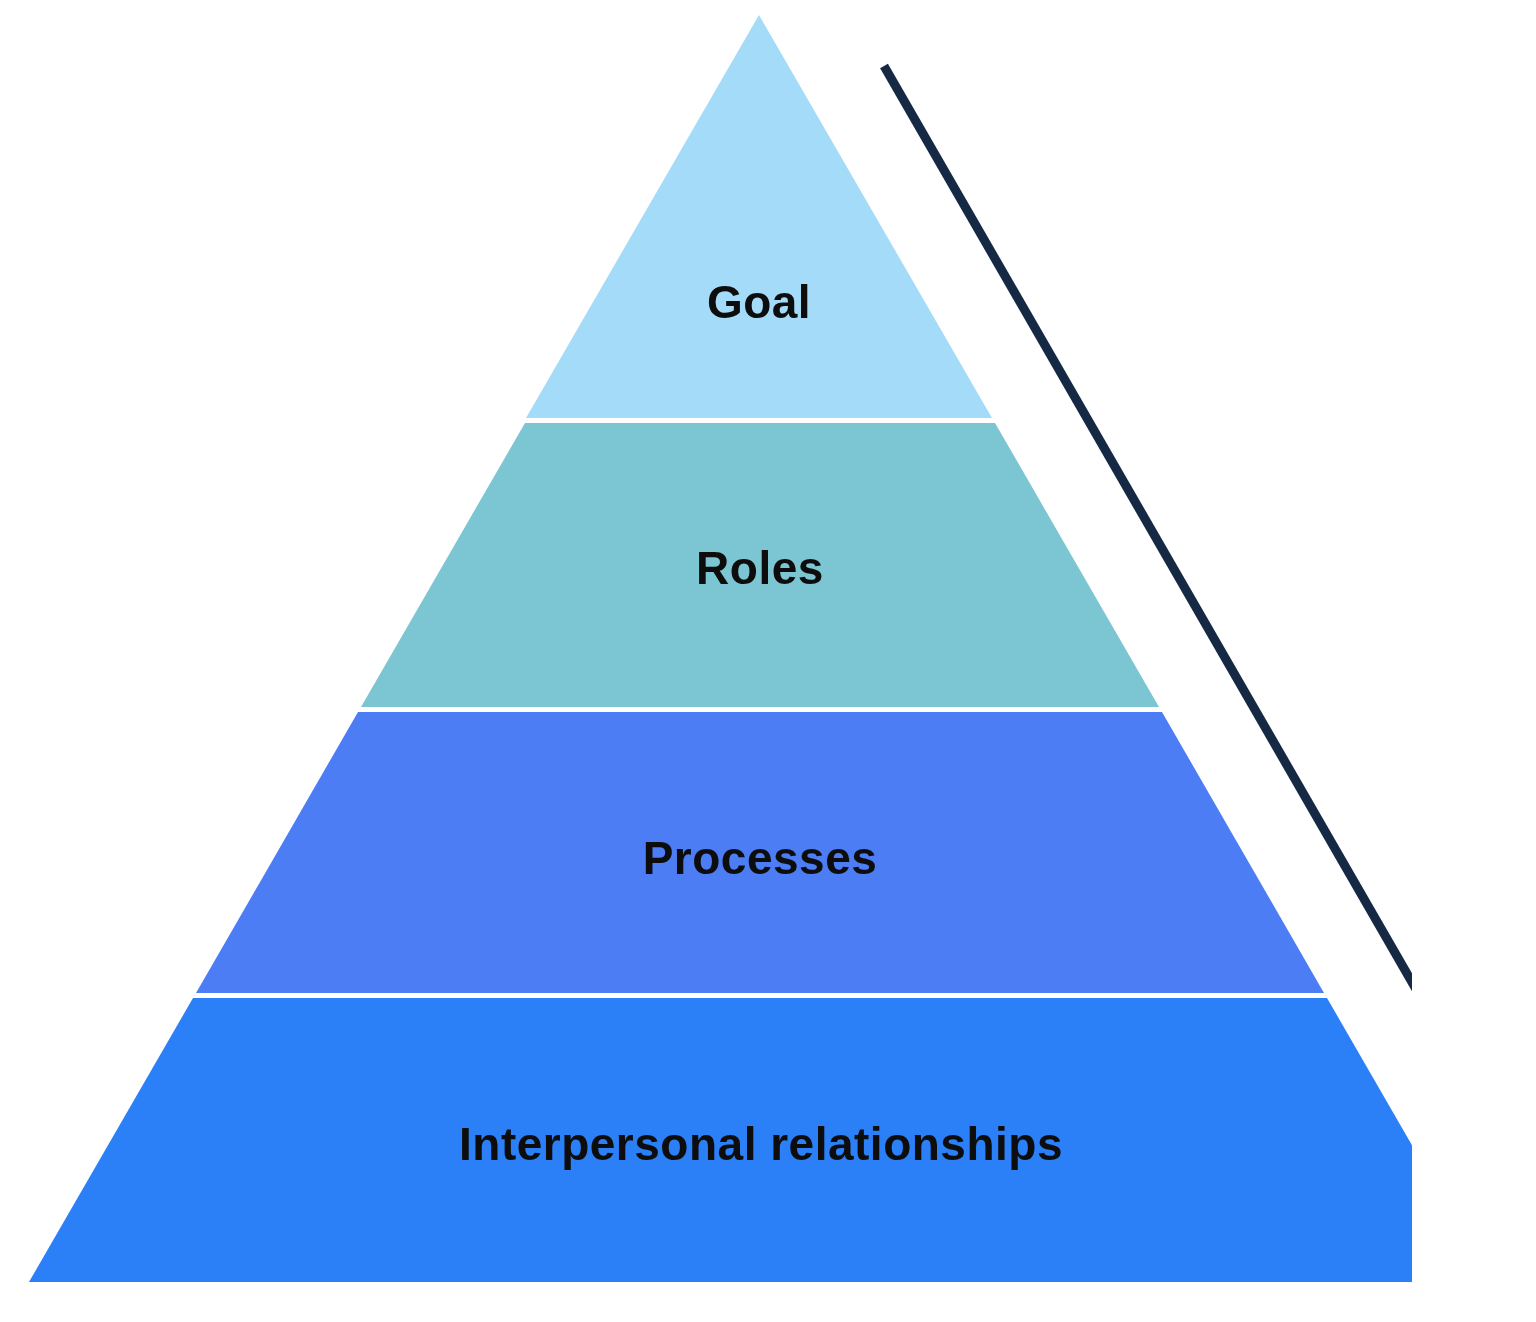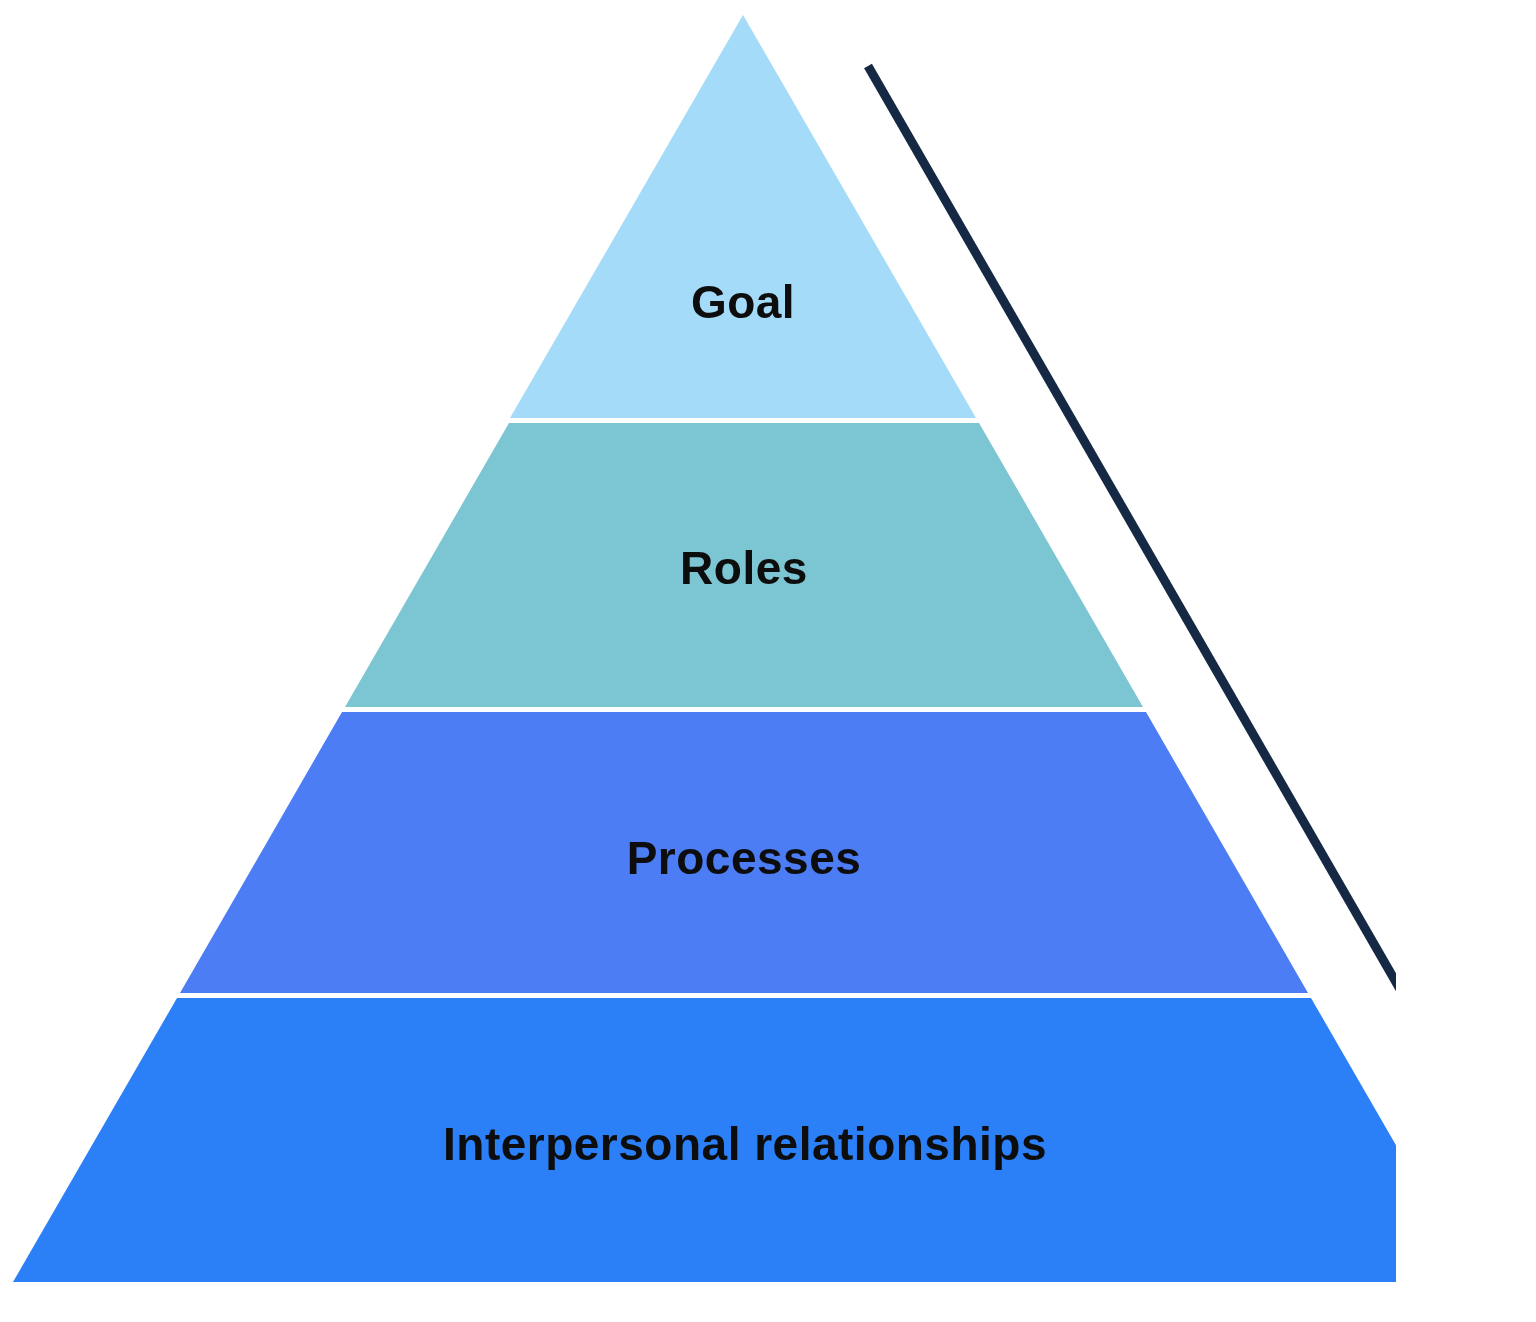"Goal" .canvas { padding-left: none -> 16px }
